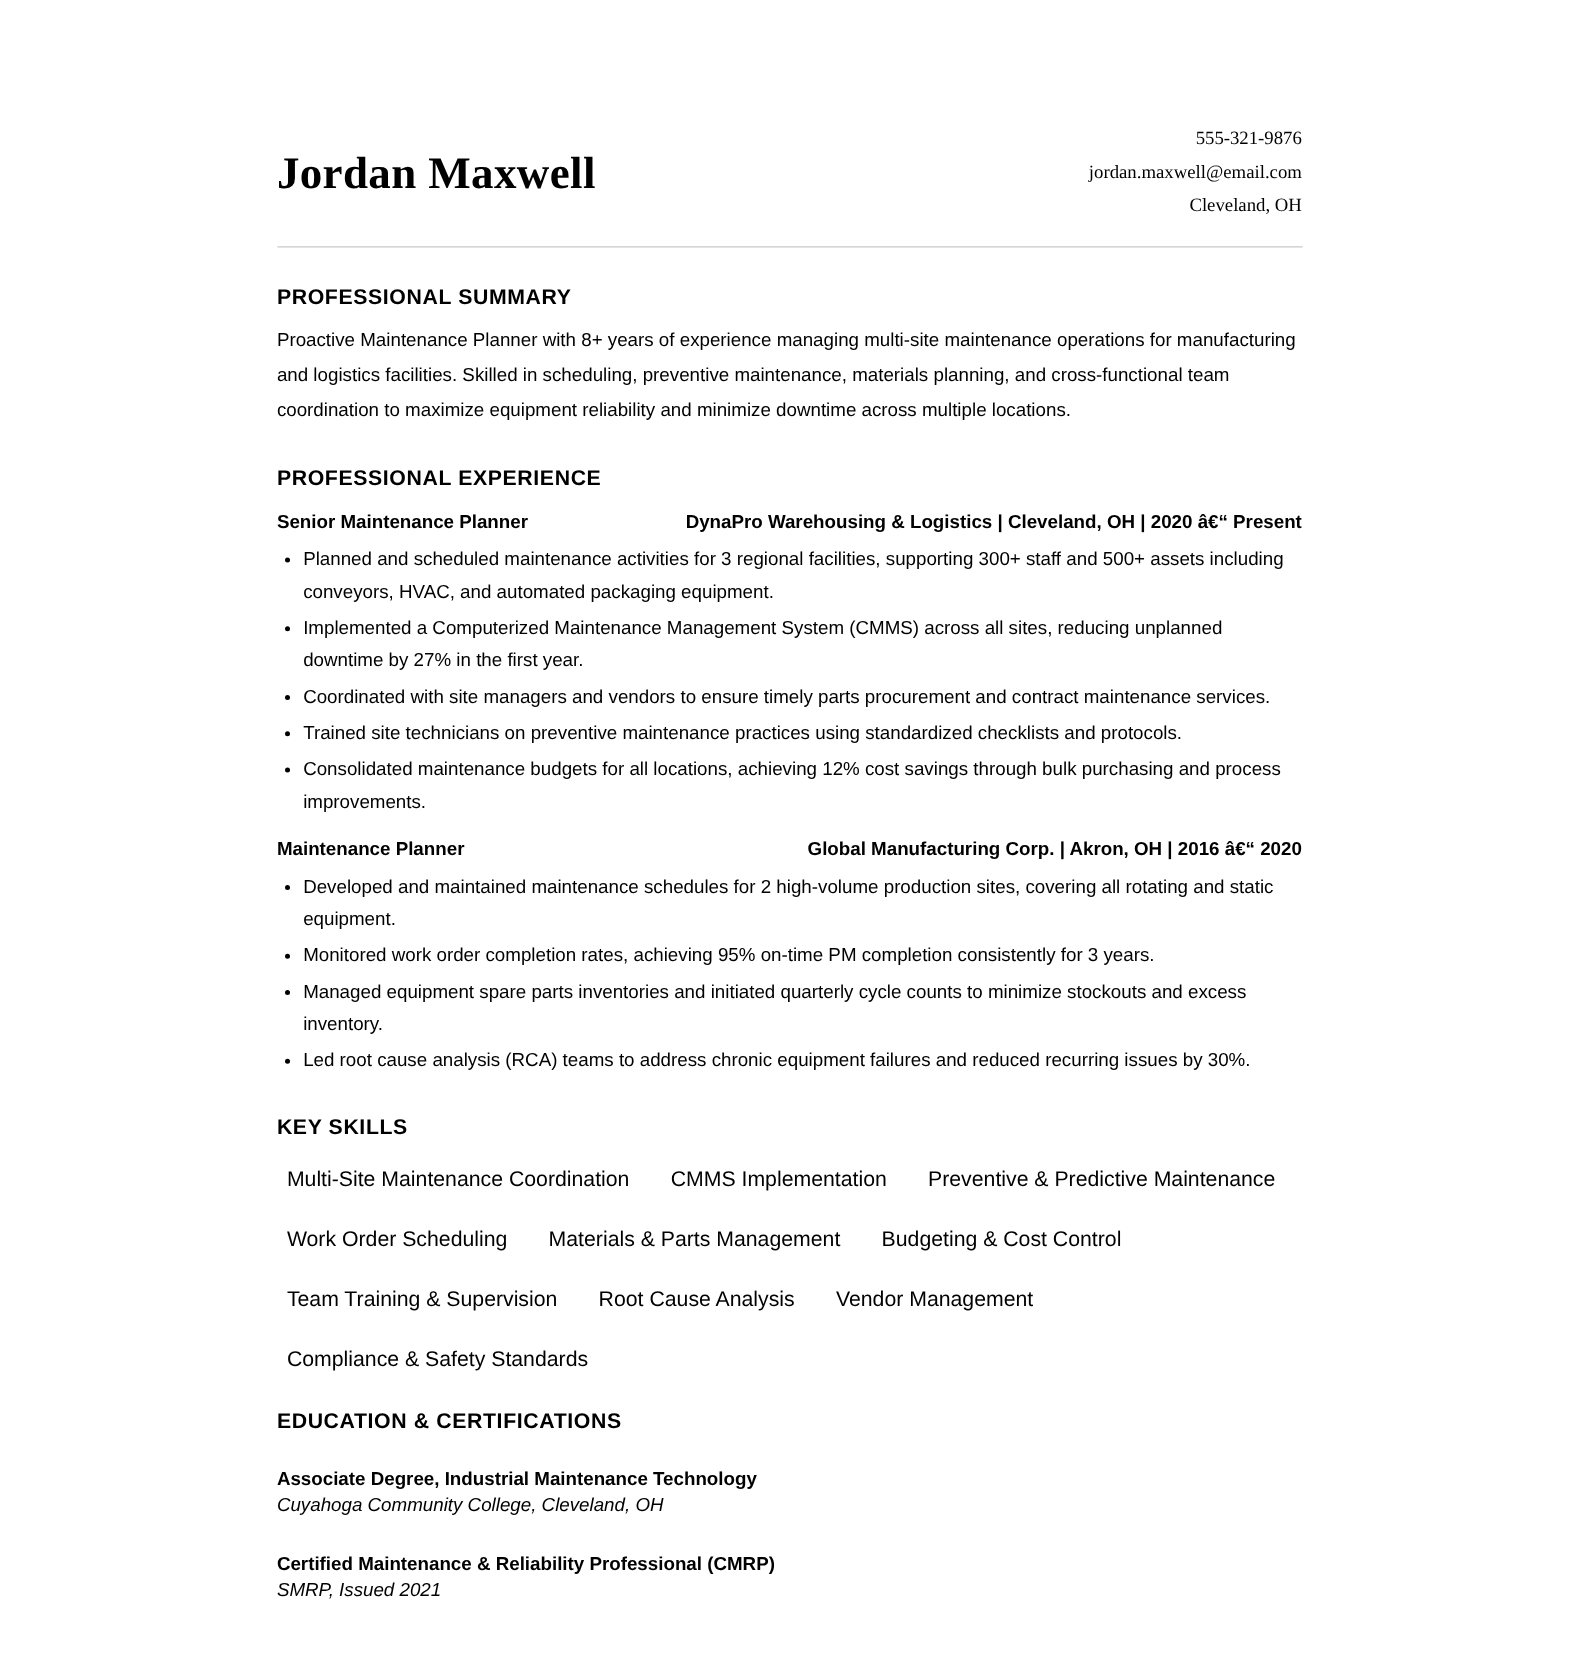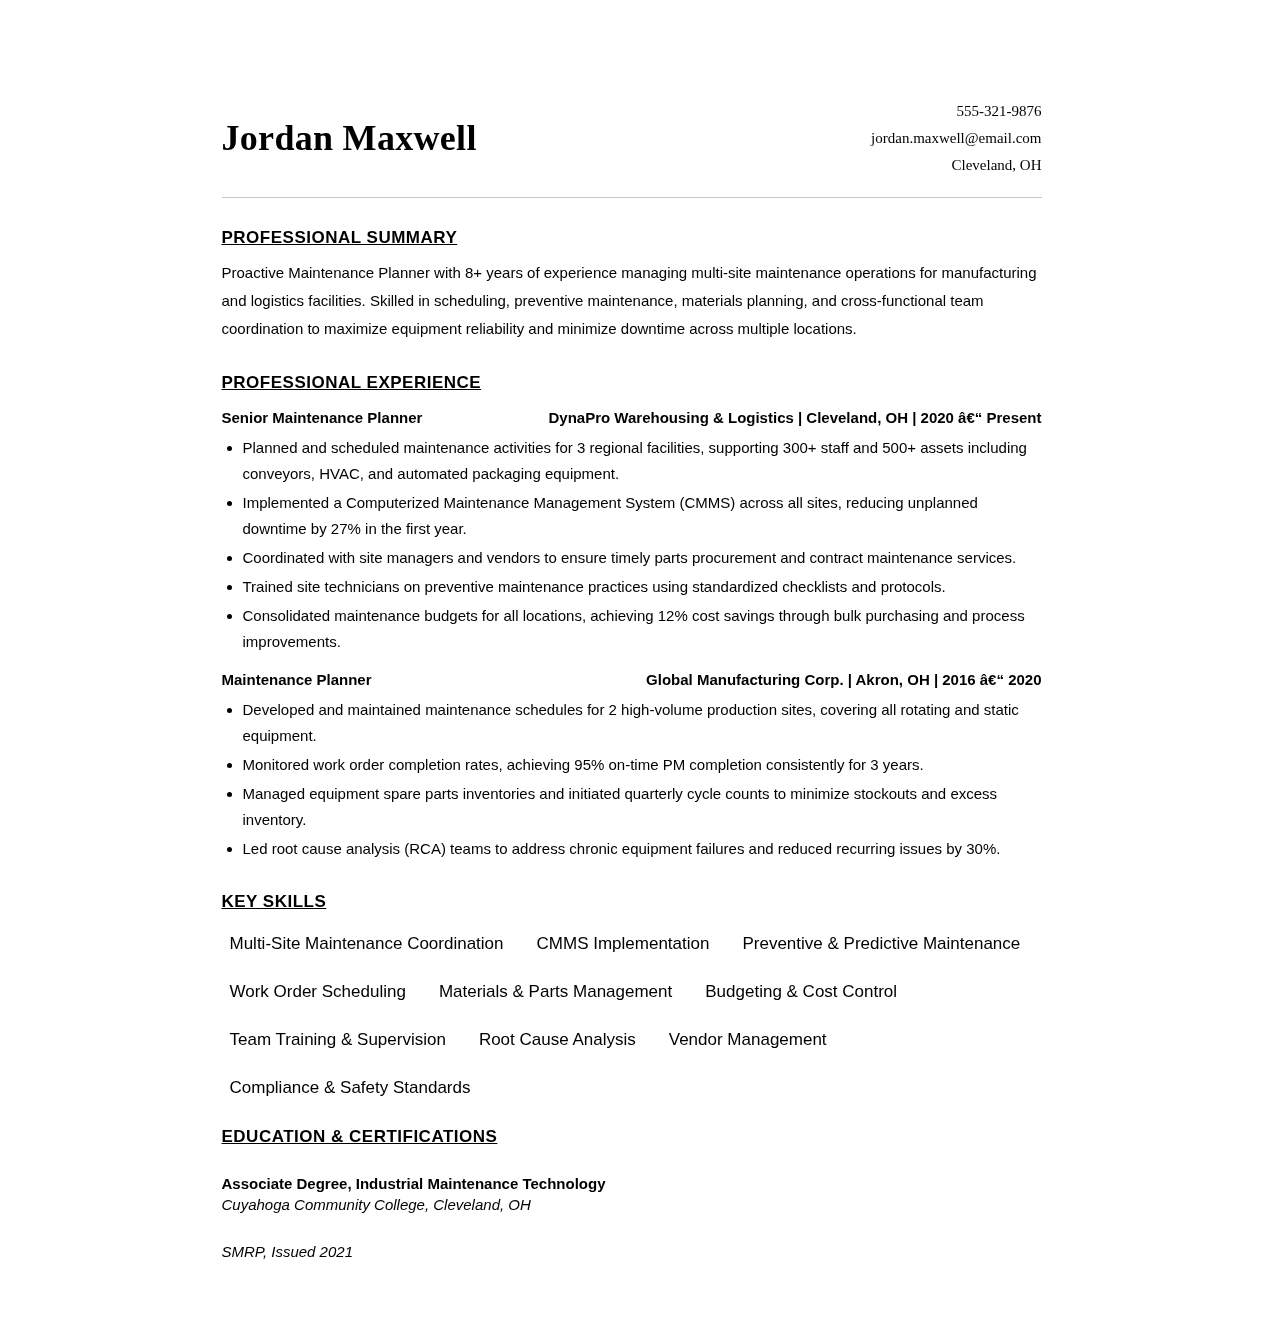"PROFESSIONAL SUMMARY" .section-title { text-decoration: underline -> none }
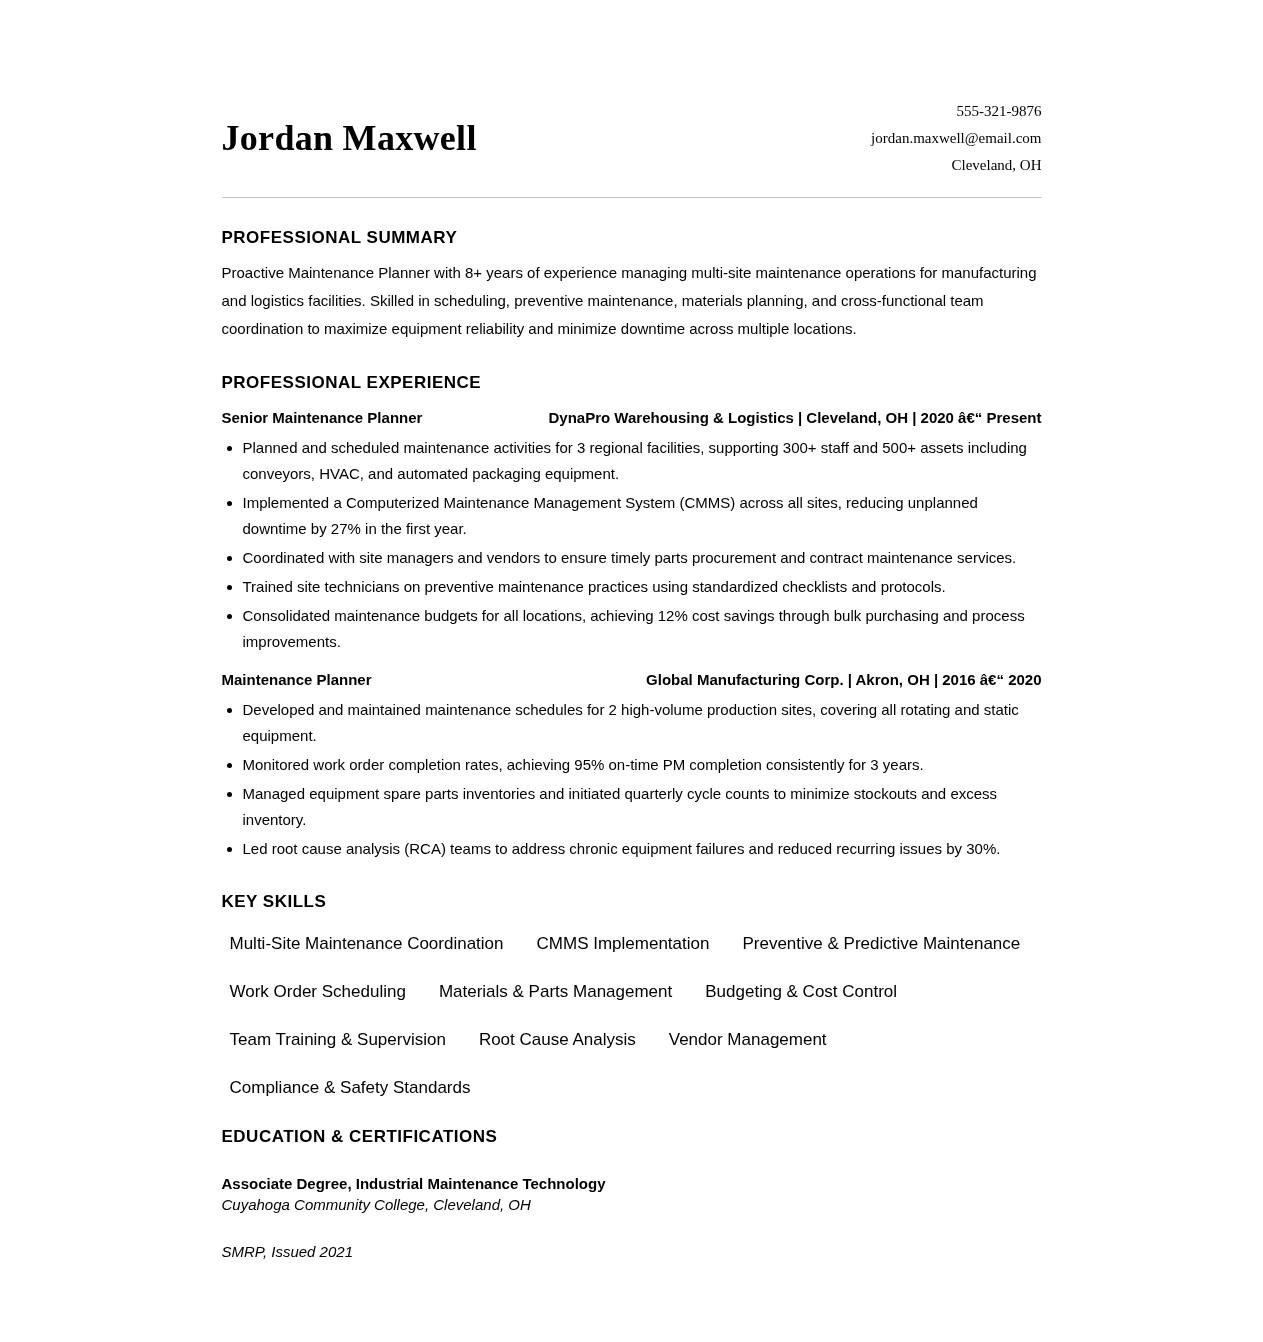"Certified Maintenance & Reliability" div.edu-title { html: none -> <div>Certified Maintenance &amp; Reliability Professional (CMRP)</div> }
